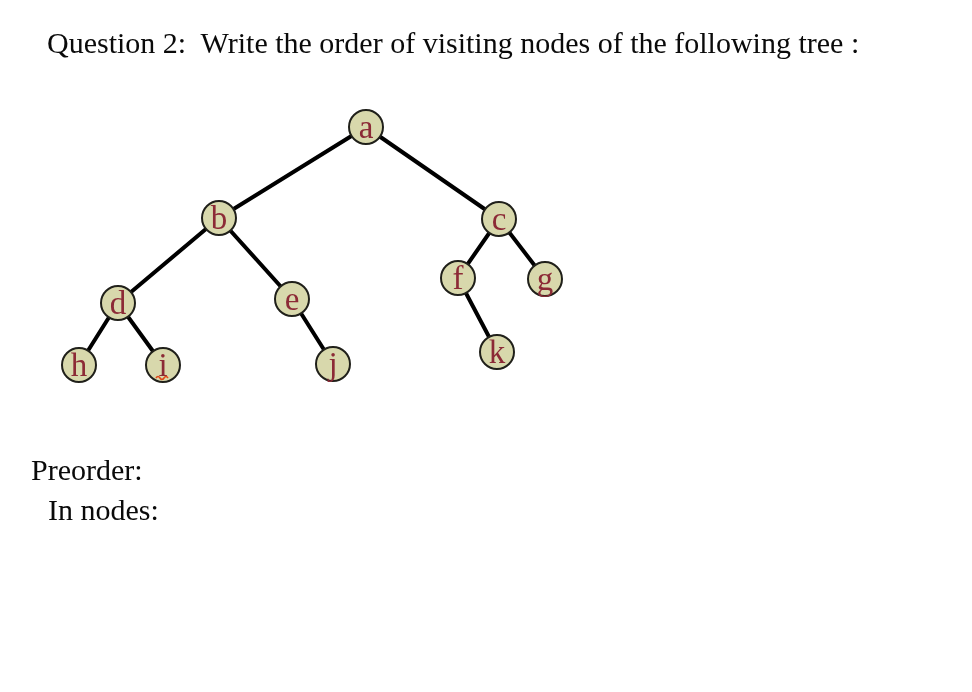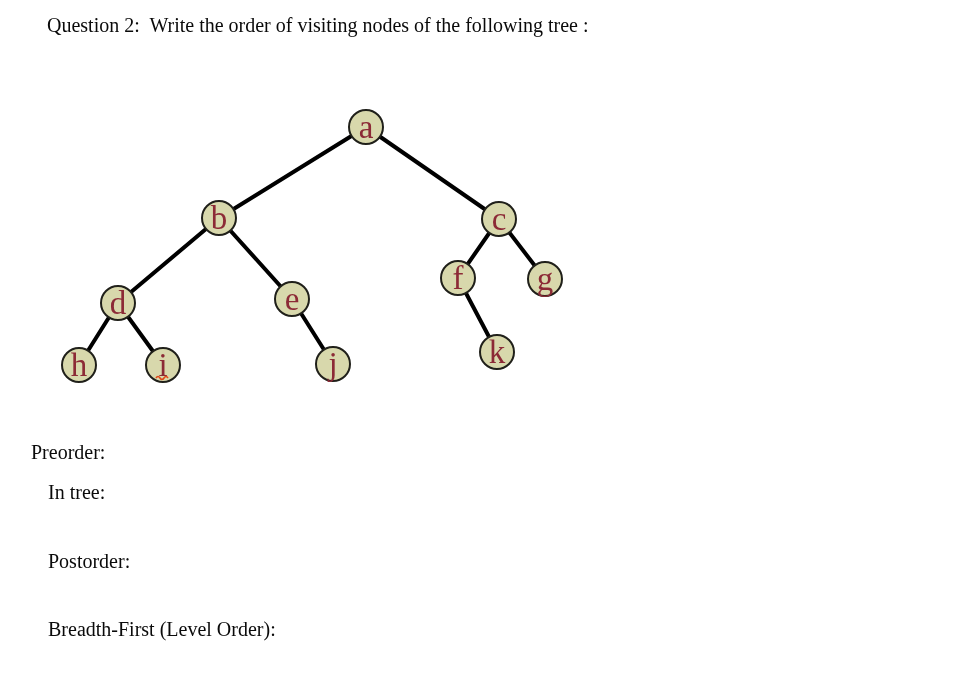"Question 2: Write the order" .text-line { font-size: 20px -> 30px; margin-top: none -> 12px }
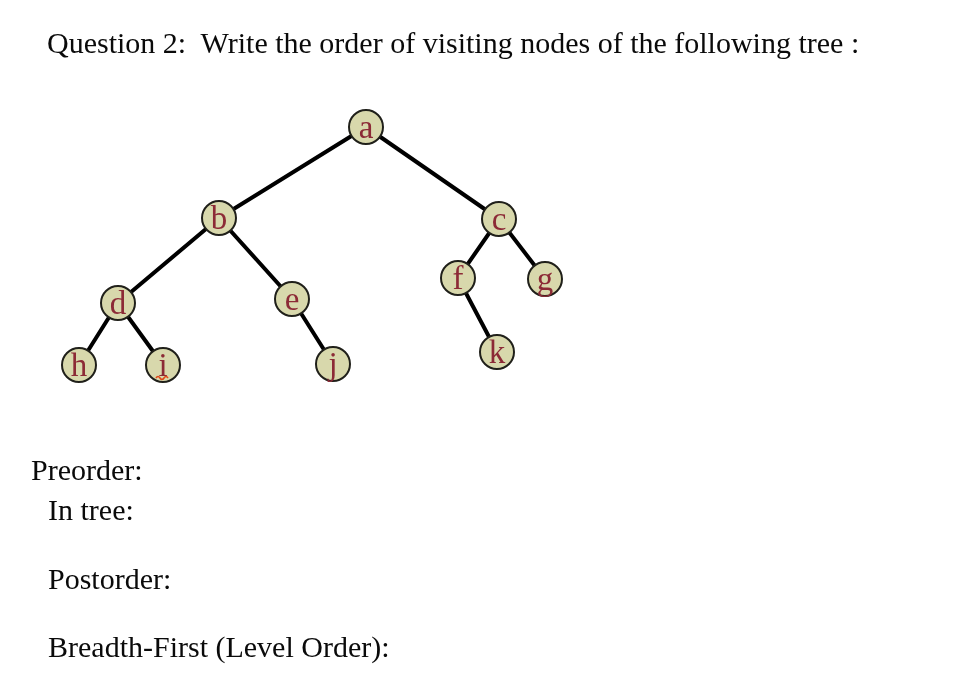"In tree:" div.text-line { text: tree -> nodes }
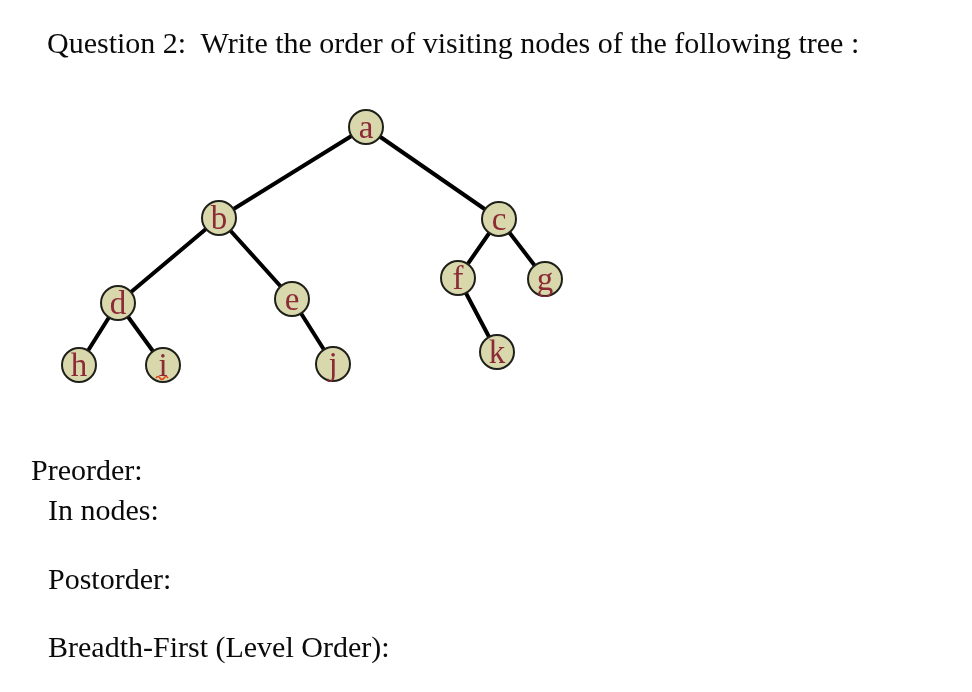"Postorder:" div.text-line { html: <div>Postorder:</div> -> none }
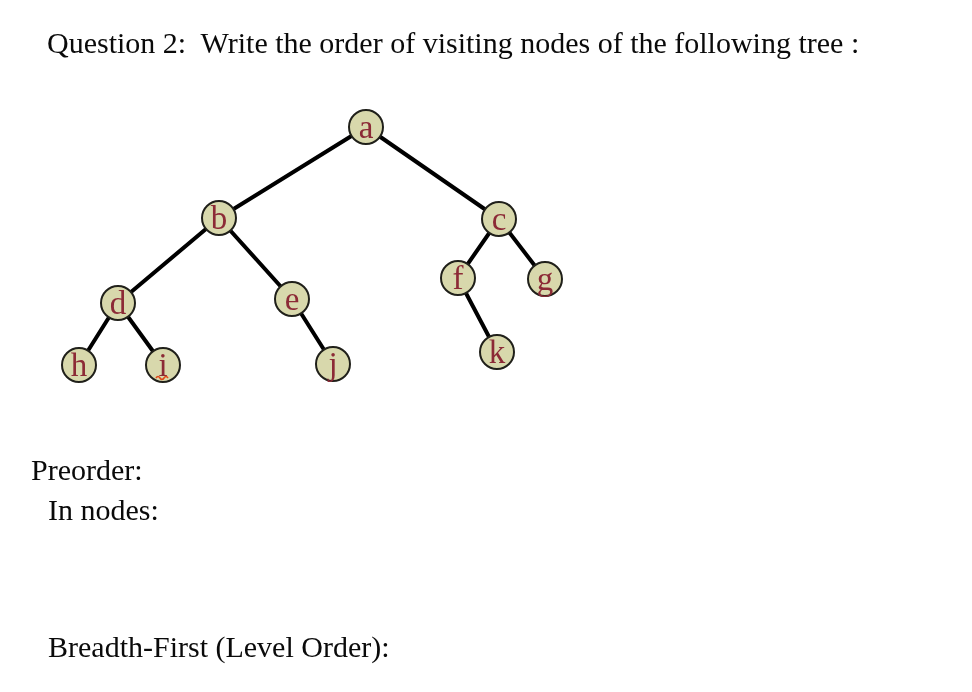"Breadth-First (Level Order):" div.text-line { html: <div>Breadth-First (Level Order):</div> -> none }
